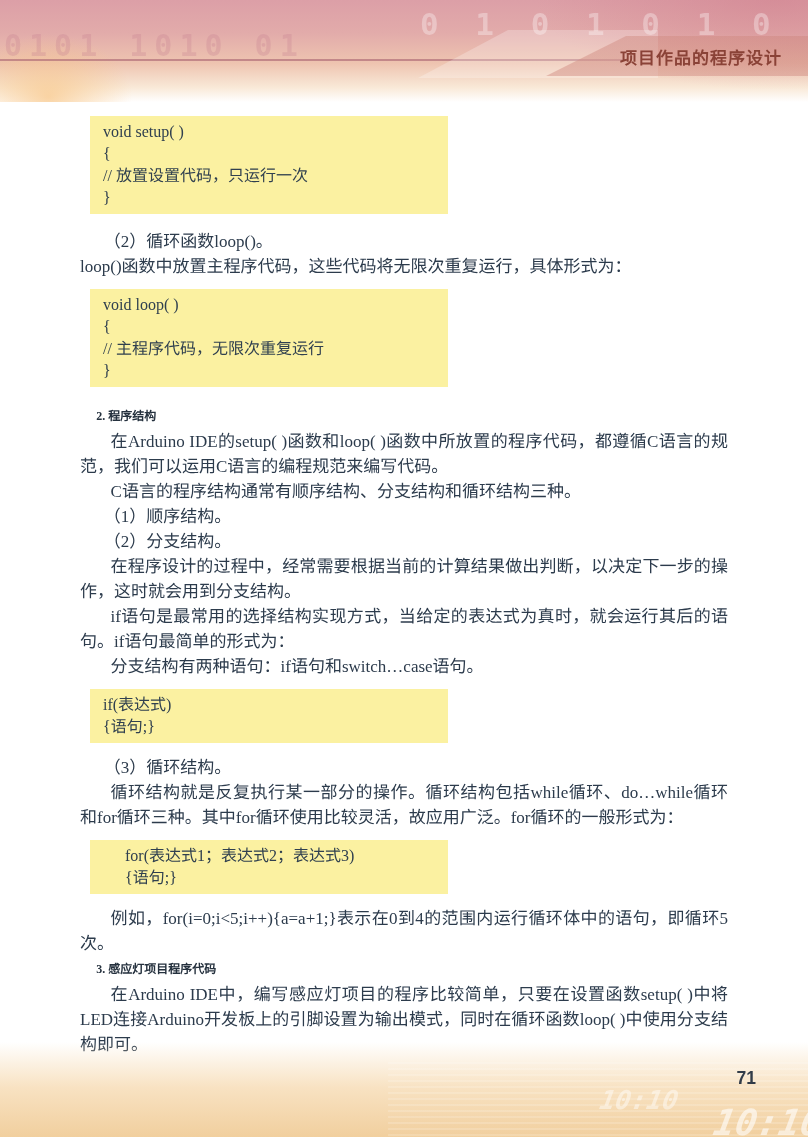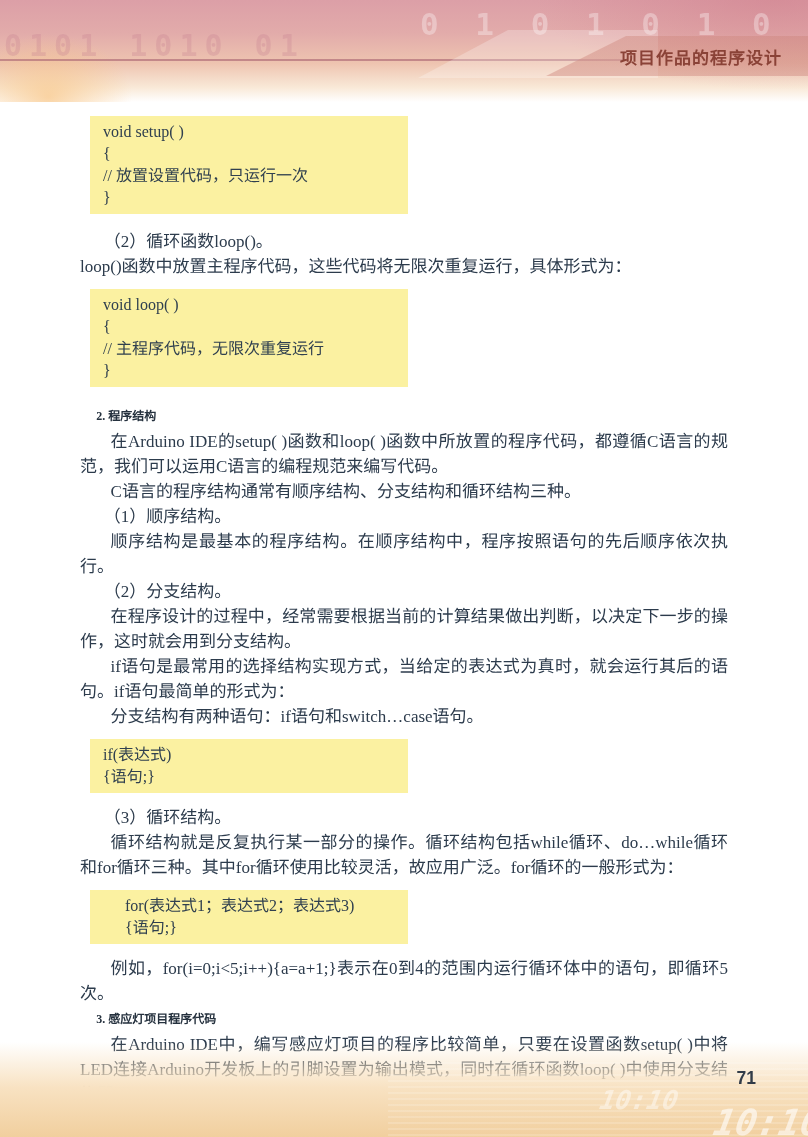"void setup( )" .code-block { width: 318px -> 358px }
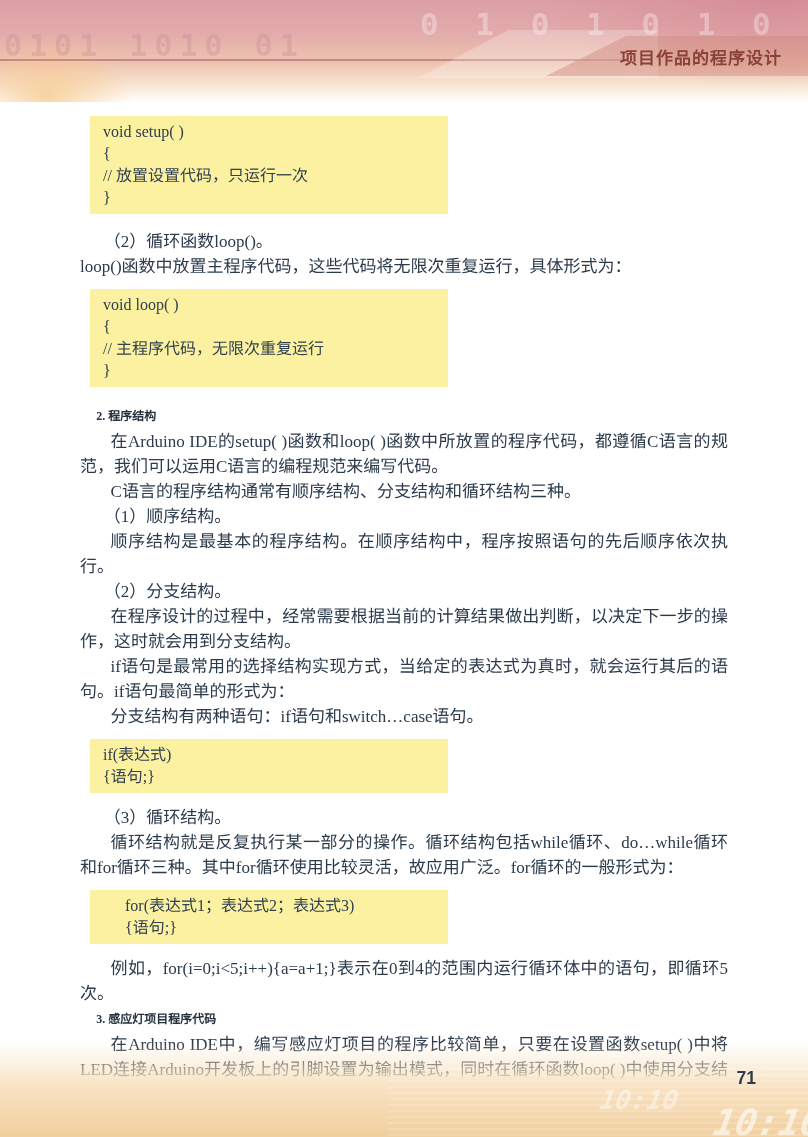"顺序结构是最基本的程序结构。在顺序结构中，程序按照语句的先后顺序依次执行。" p.para { html: <p>顺序结构是最基本的程序结构。在顺序结构中，程序按照语句的先后顺序依次执行。</p> -> none }
